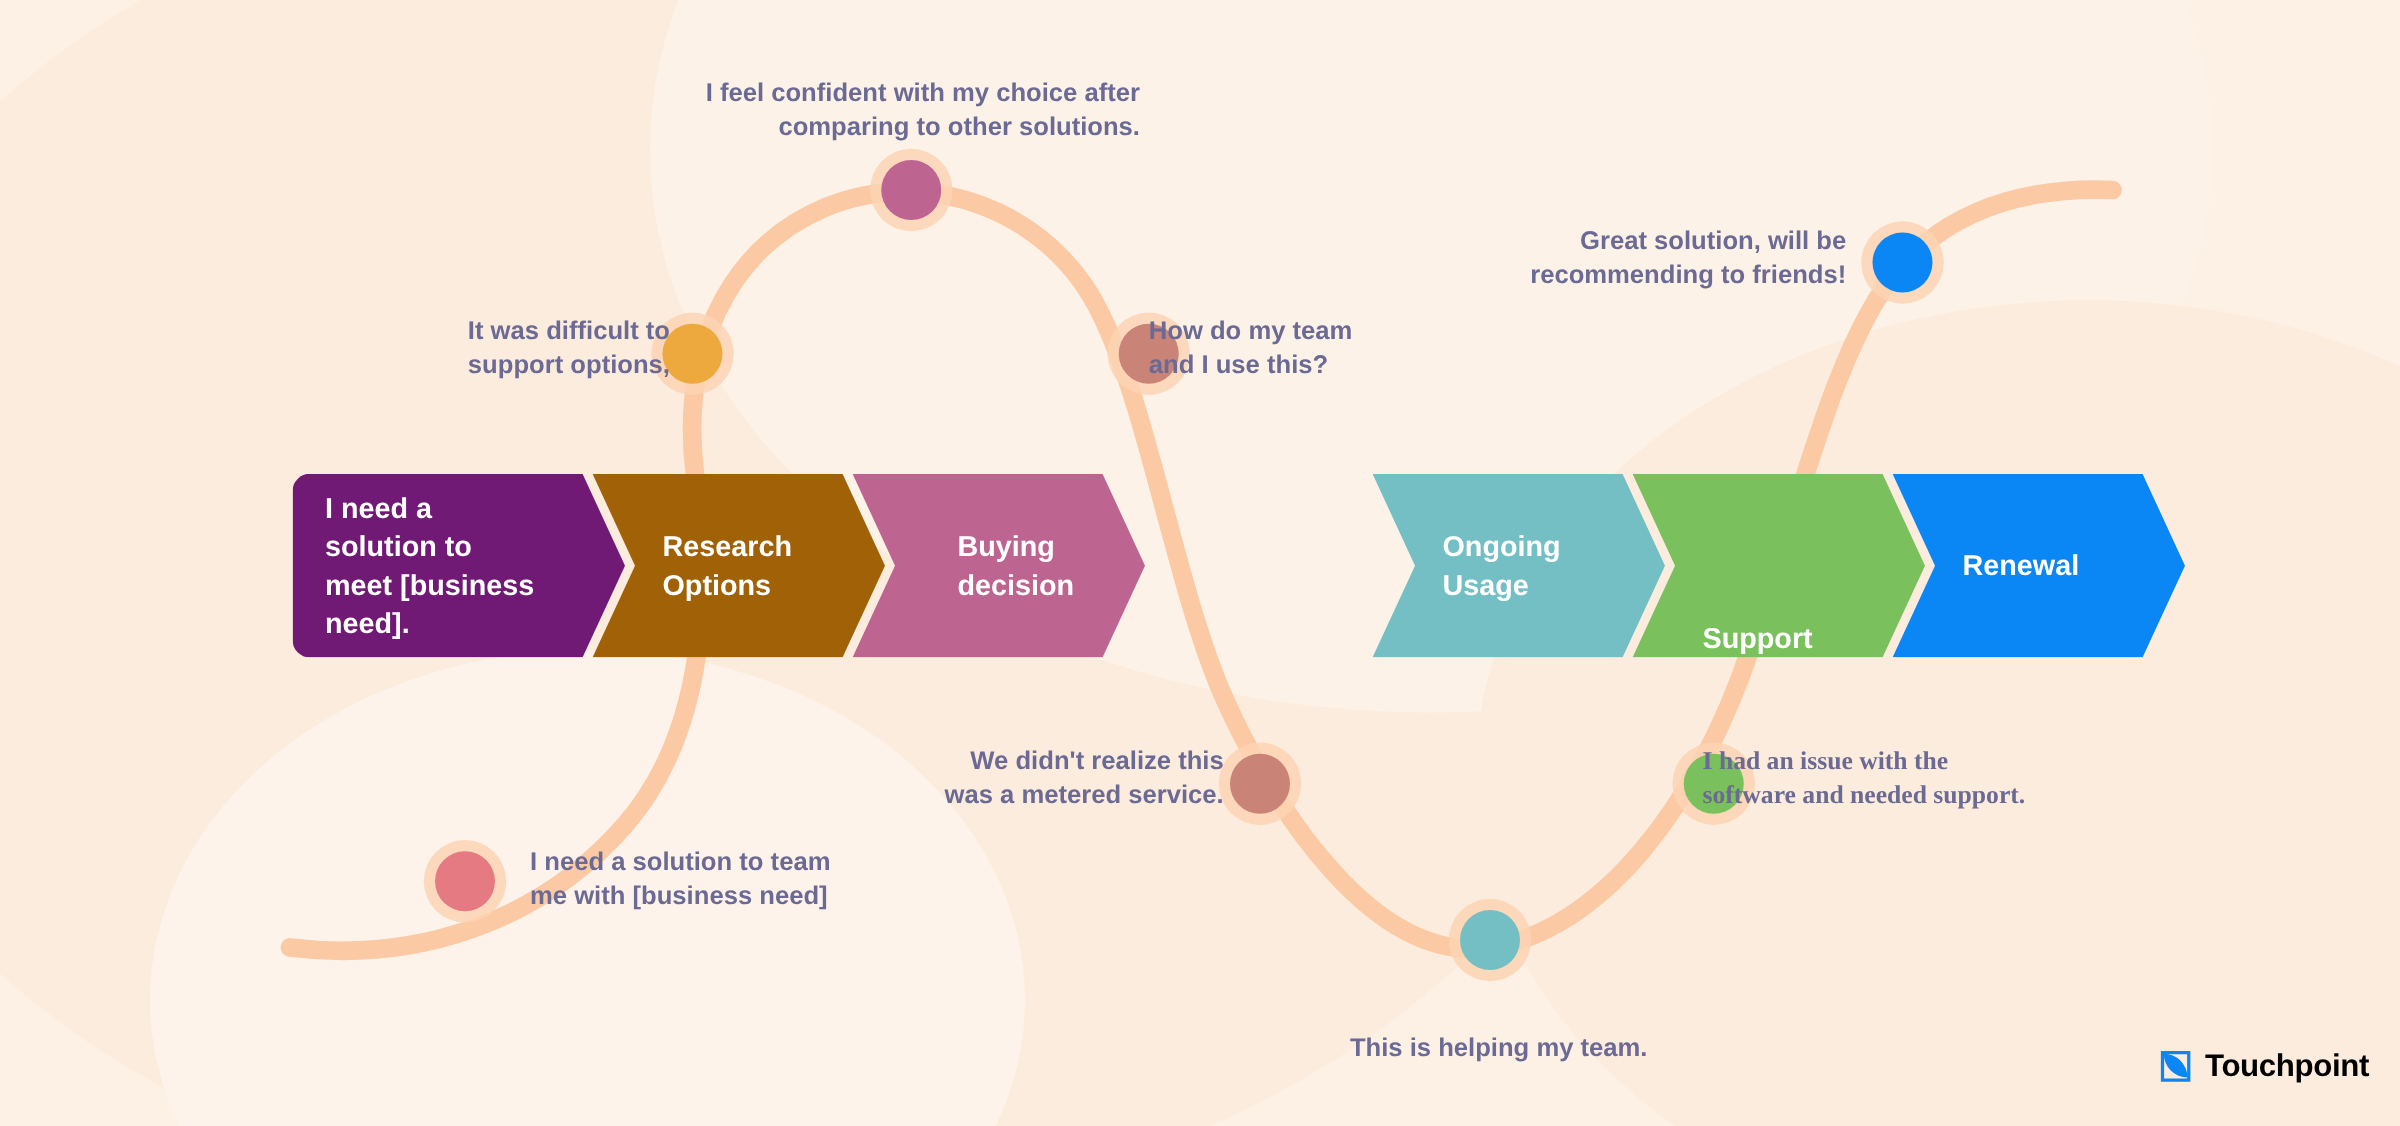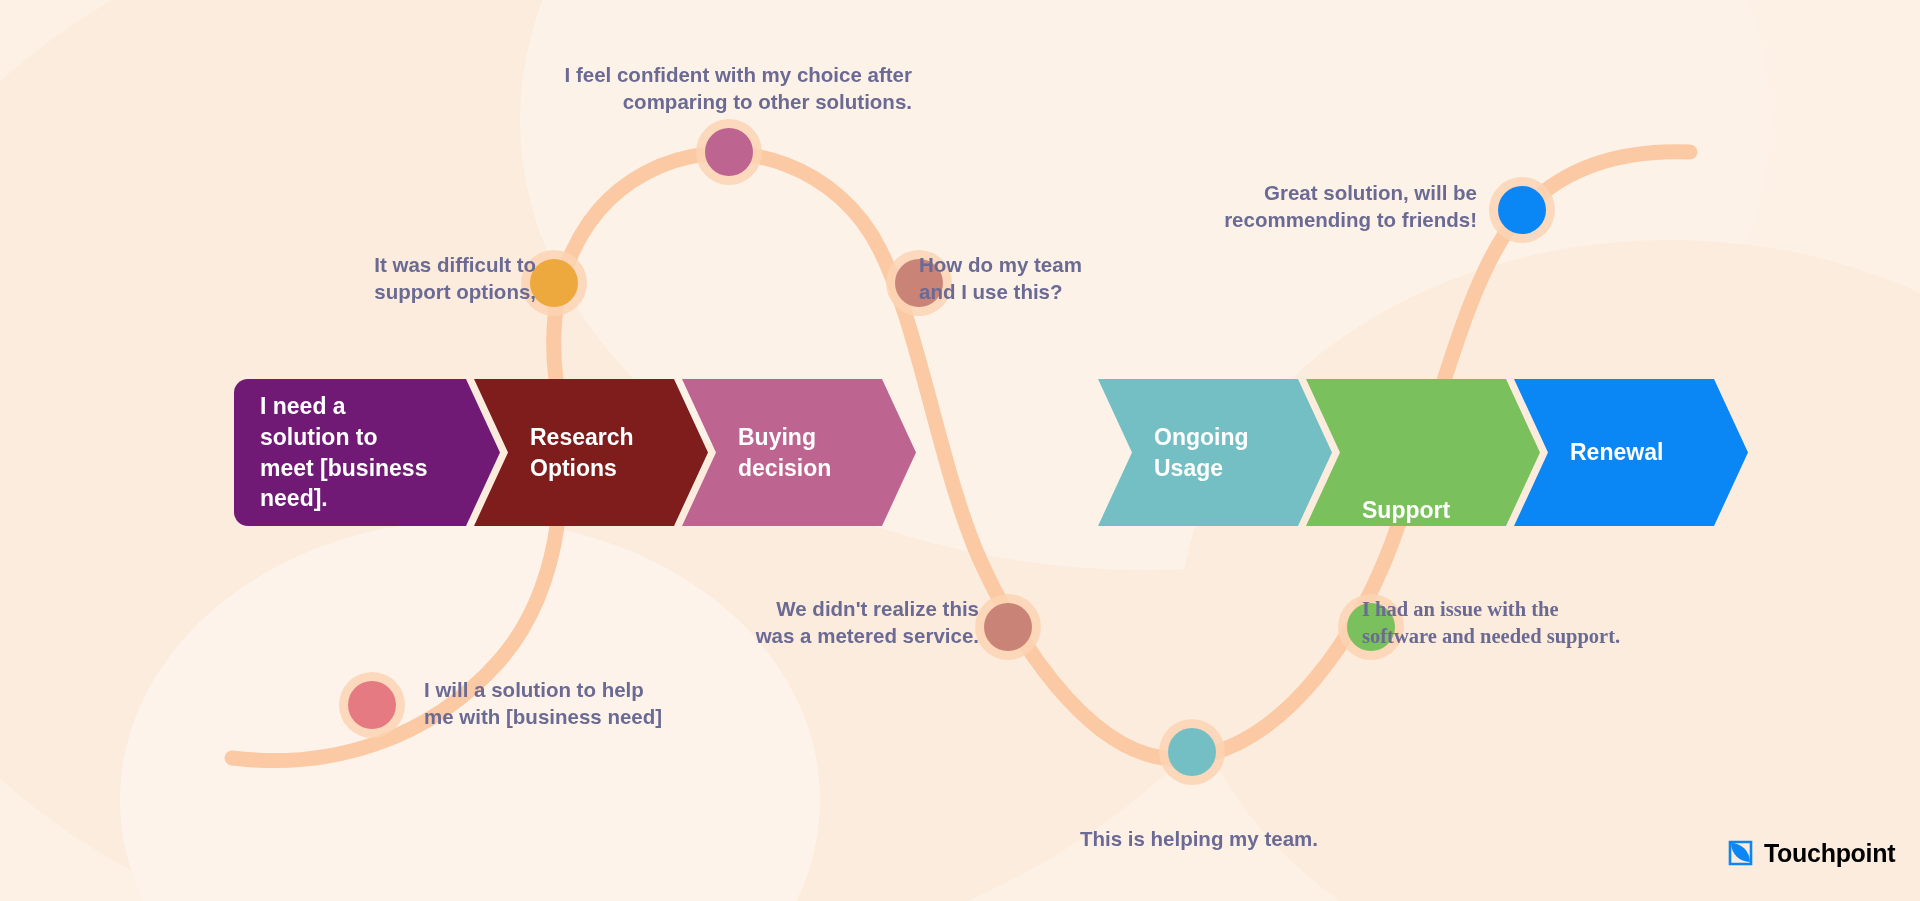"Research Options" div.seg { background: #7f1d1d -> #a16207 }
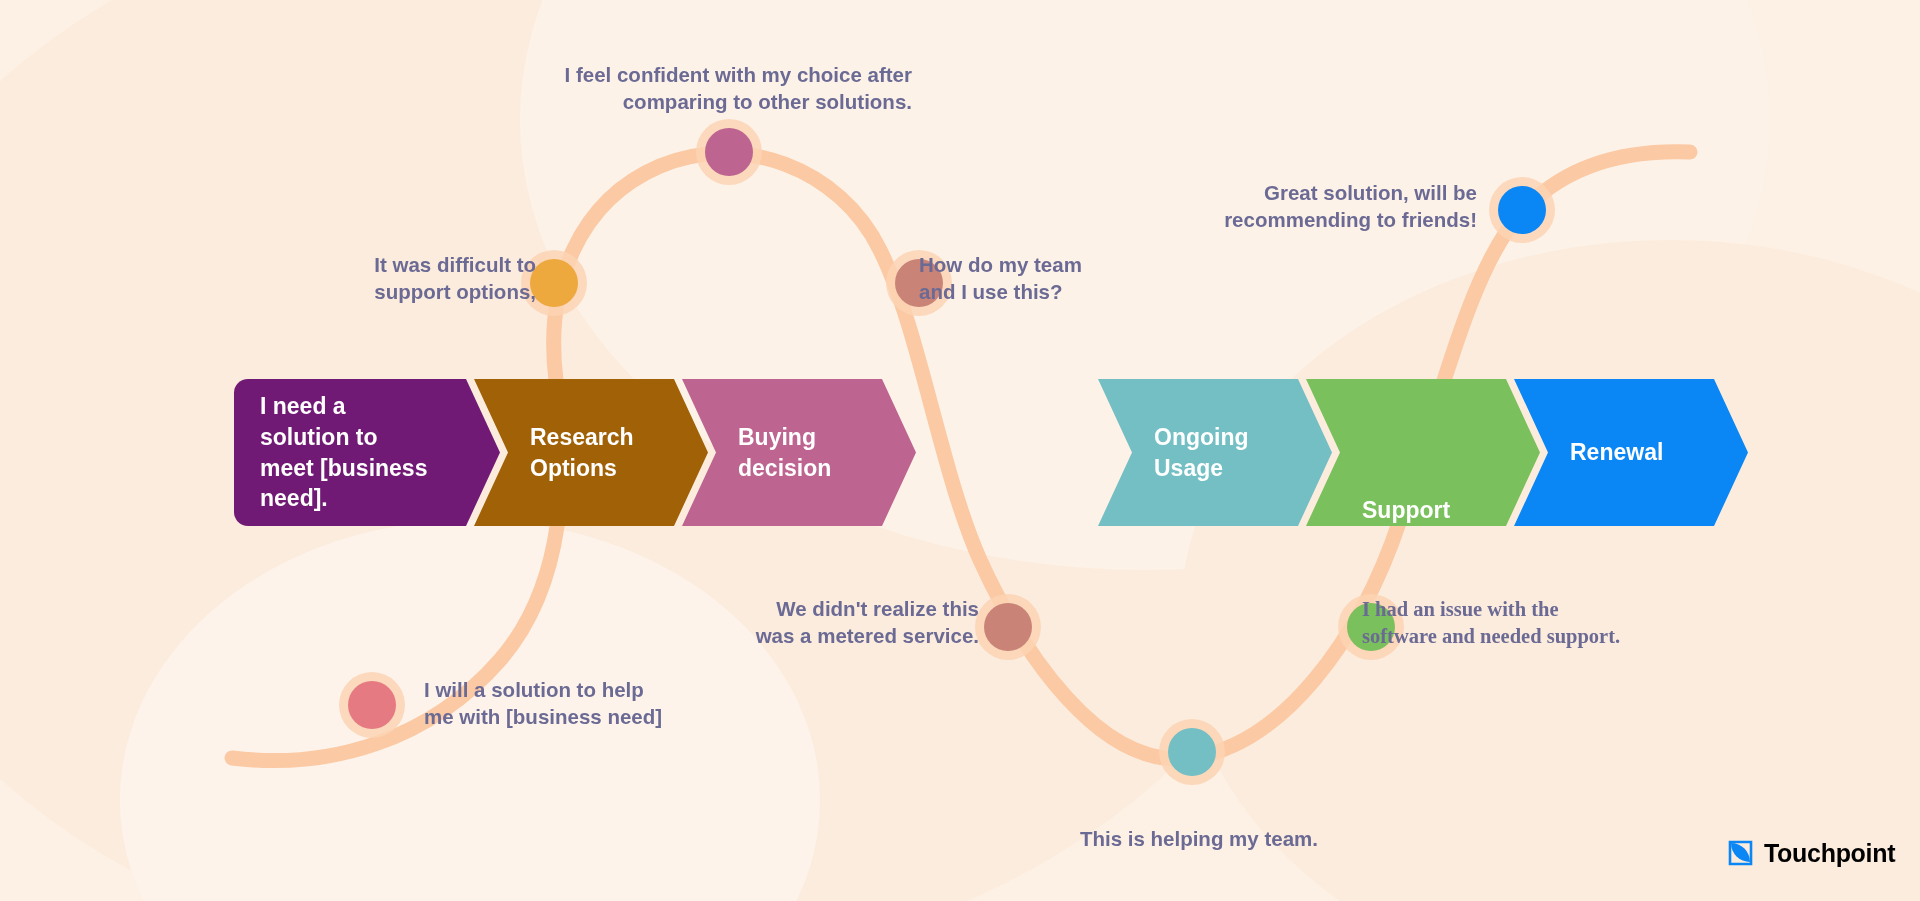"Buying decision" span.seg-label { margin-left: 56px -> 84px }
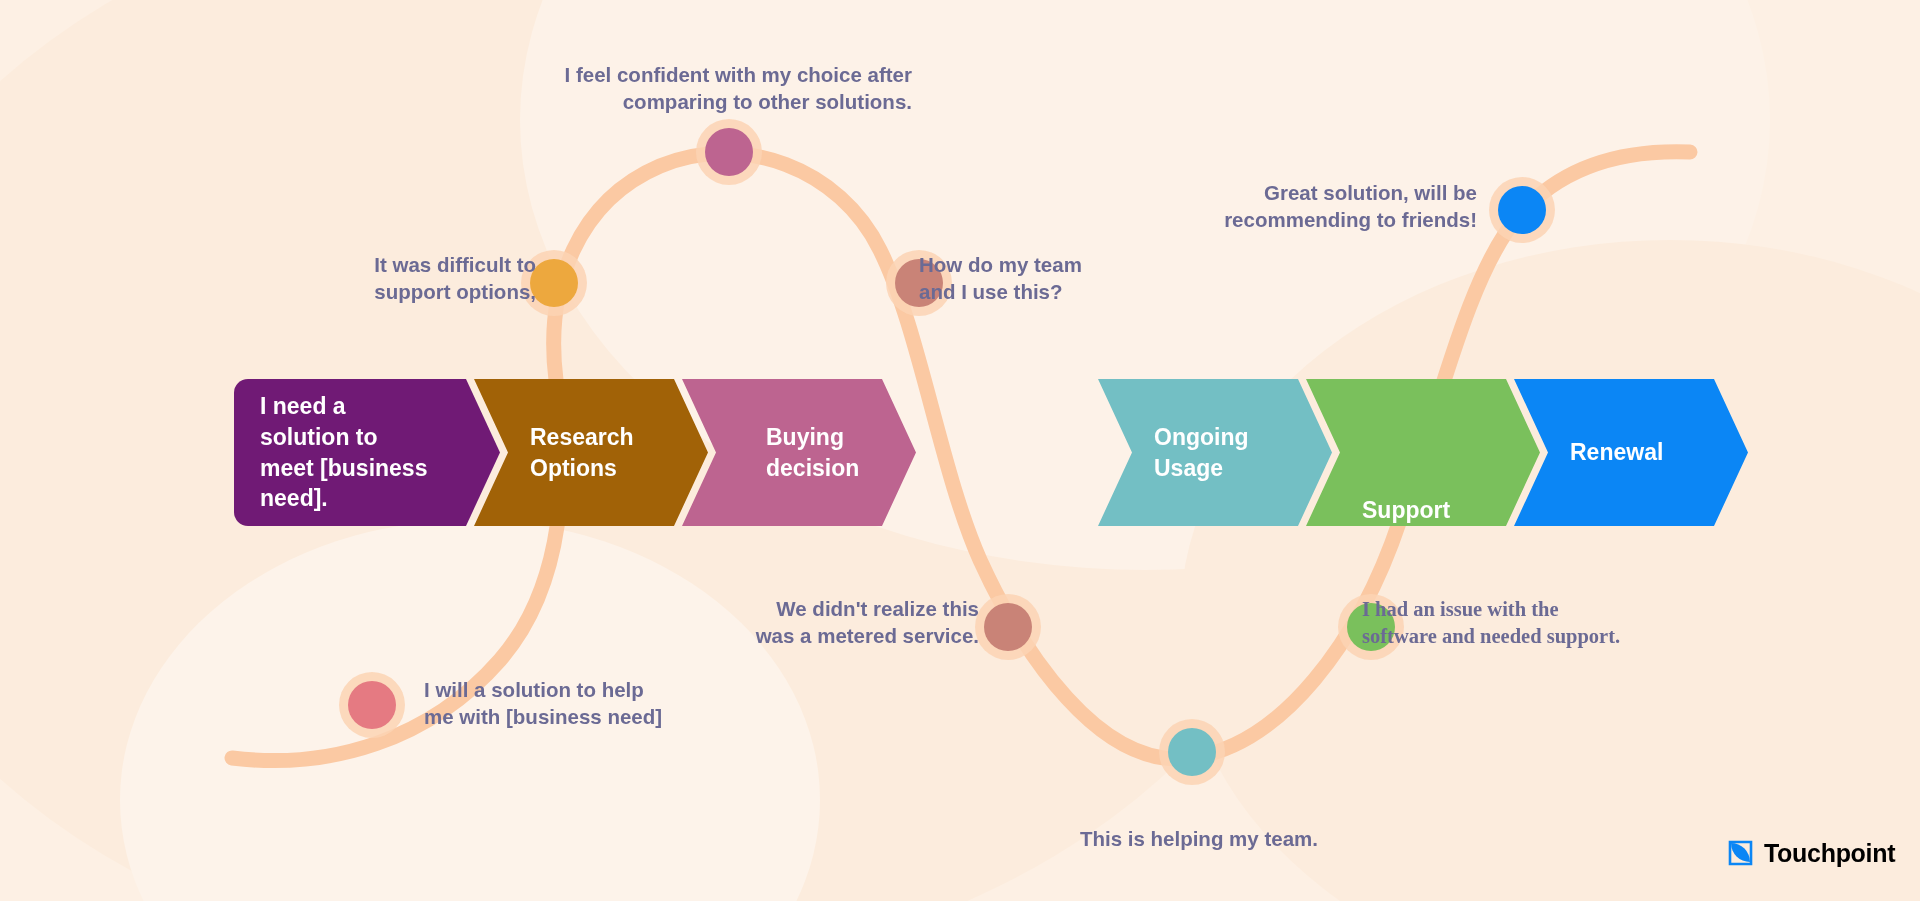"I will a solution to" div.callout { text: will a solution to help -> need a solution to team }
